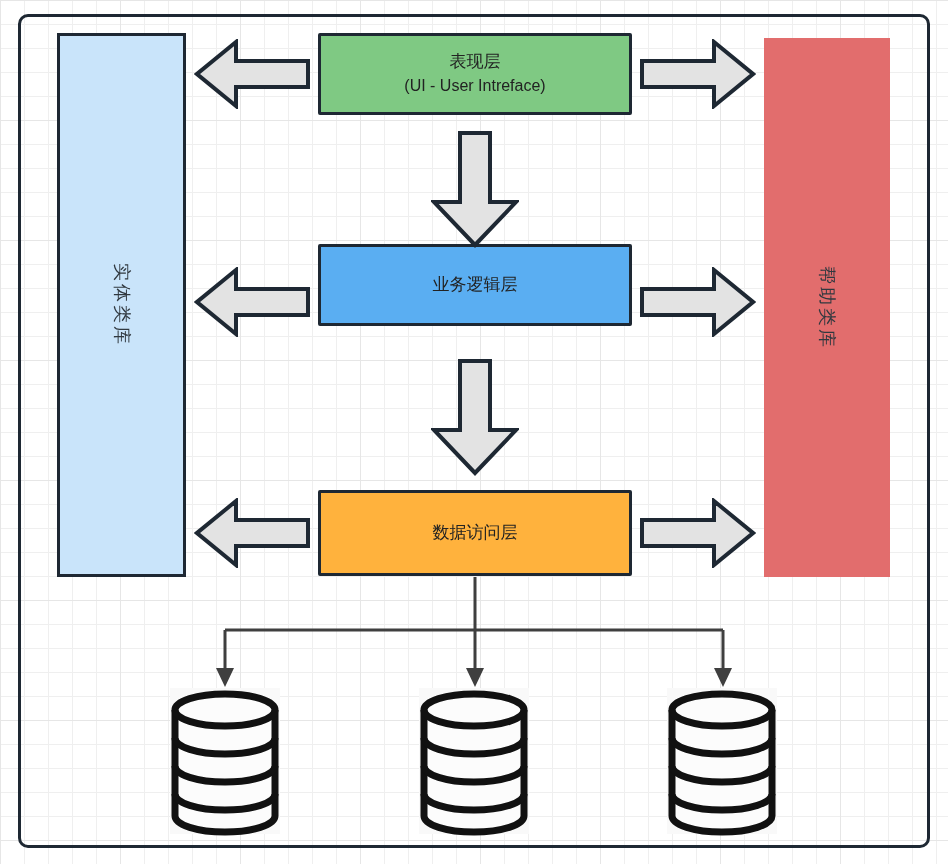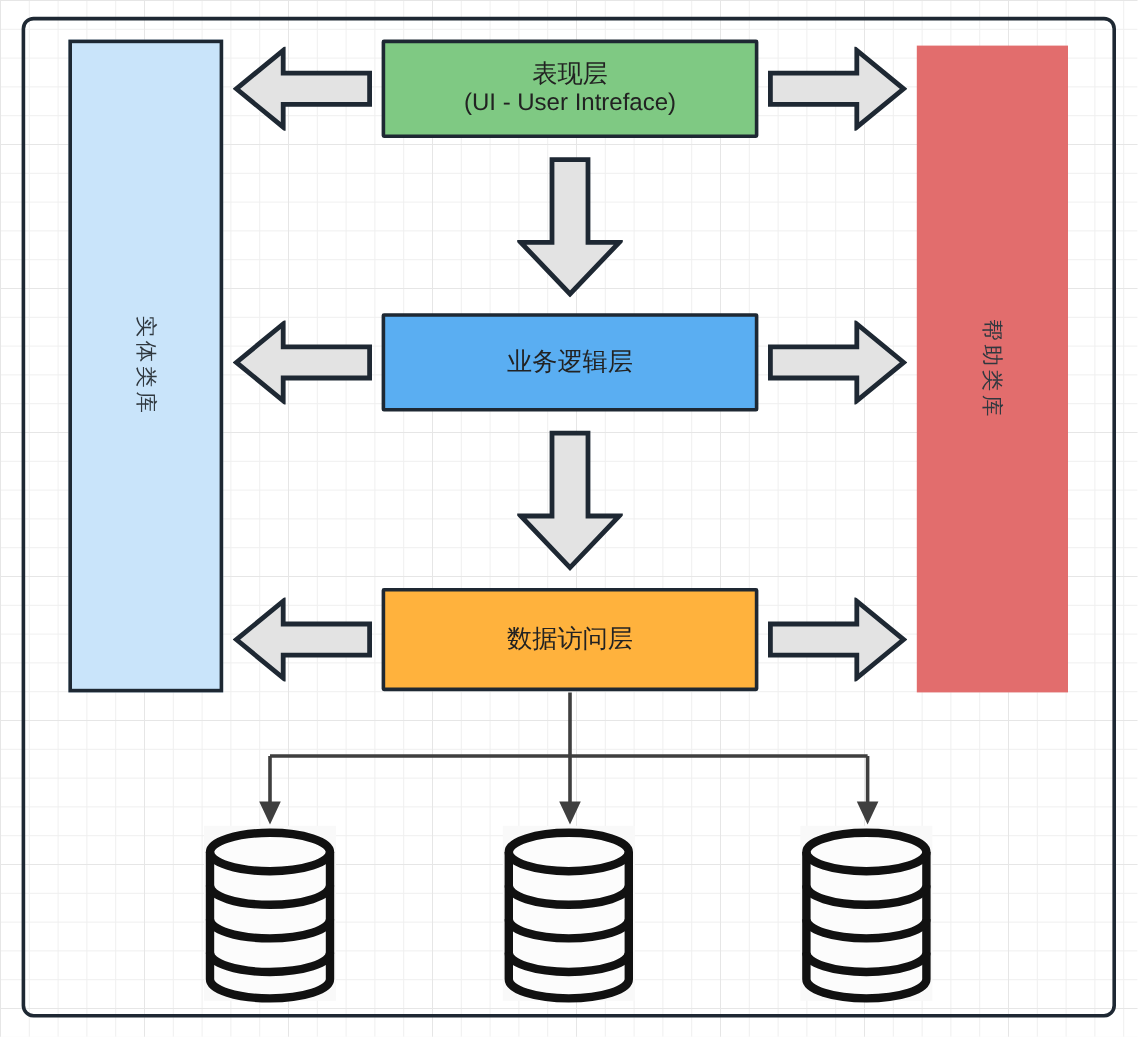"表现层" .layer .t1 { font-size: 21px -> 17px }
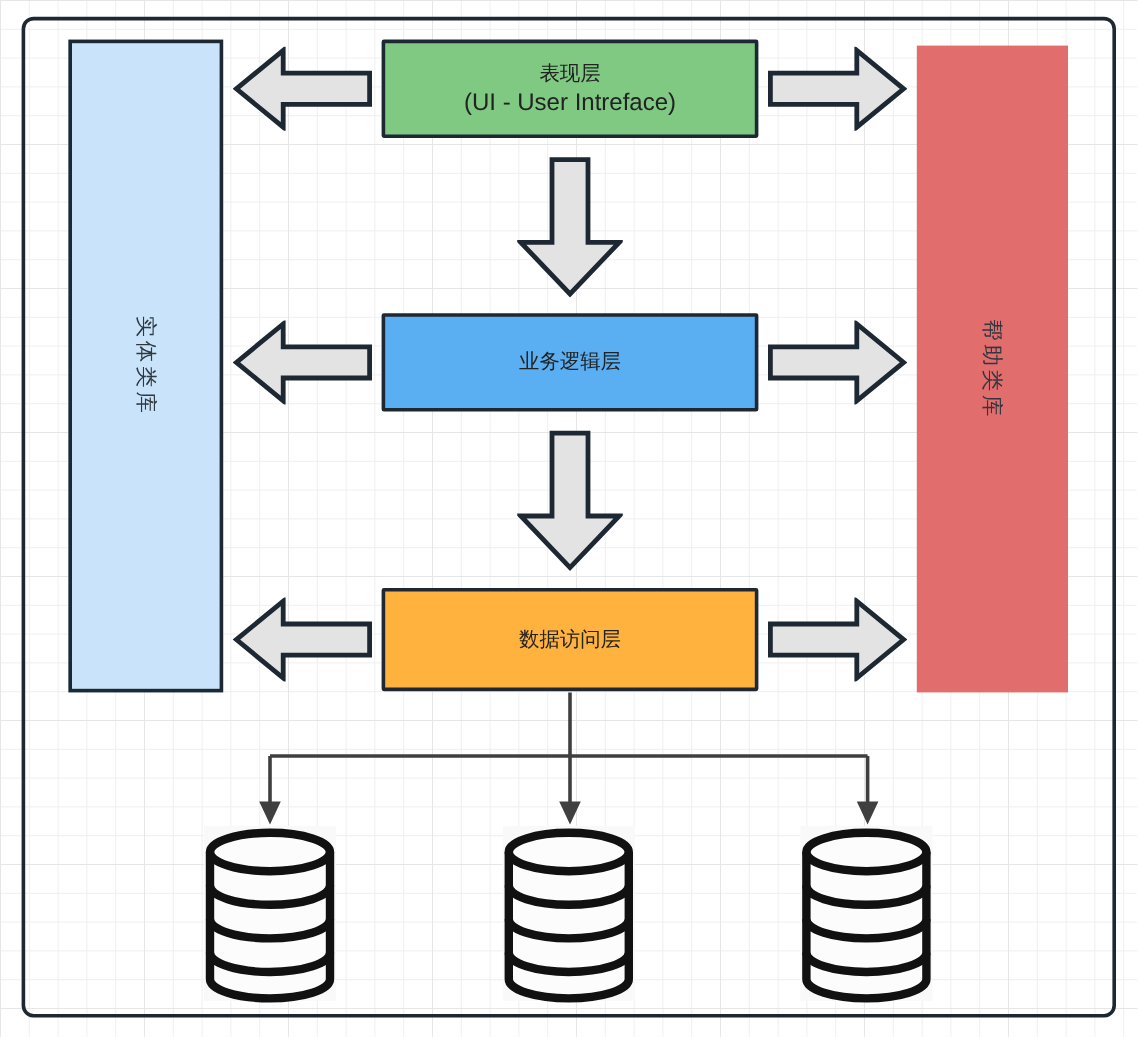"(UI - User Intreface)" .layer .t2 { font-size: 20px -> 16px }
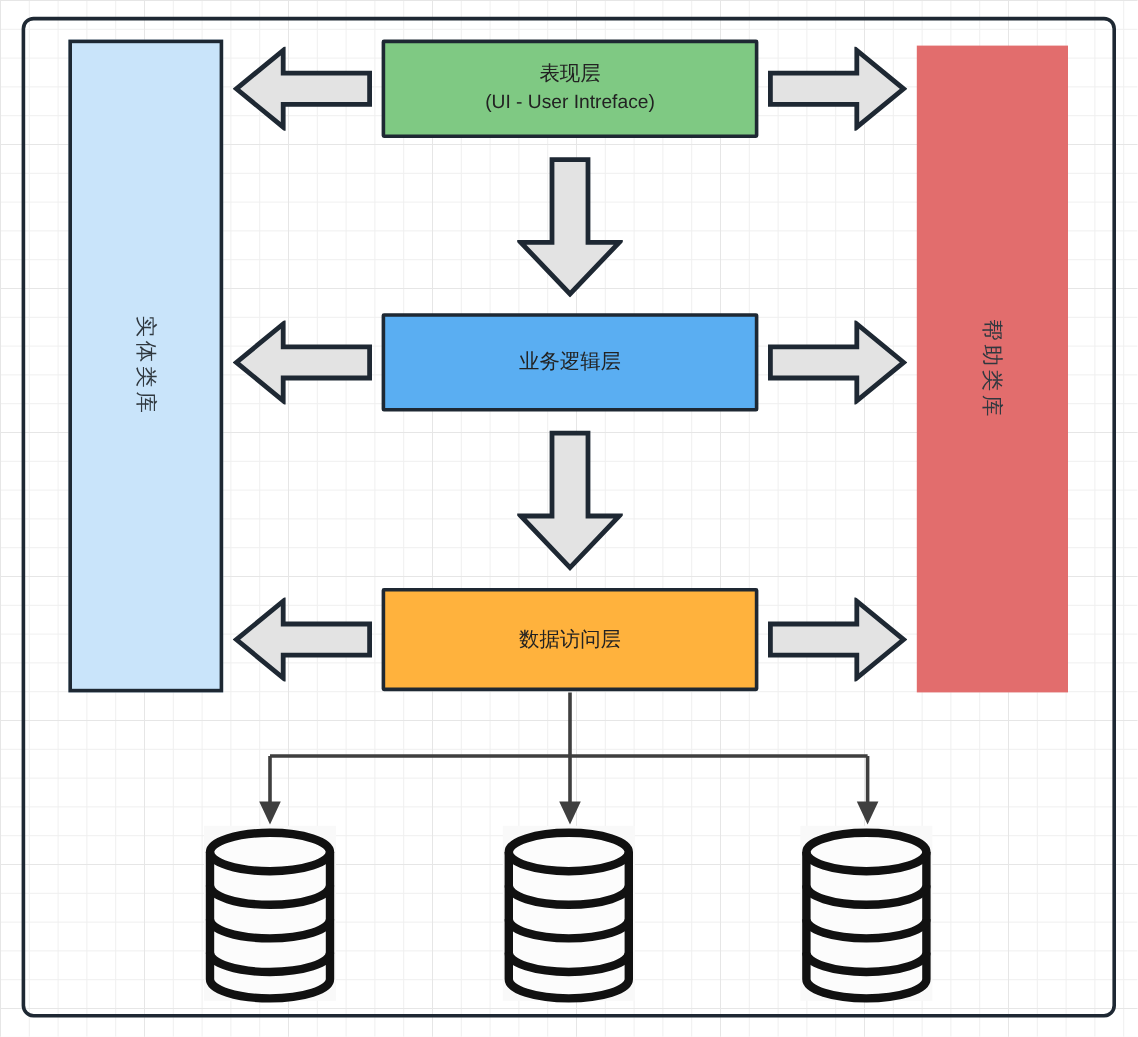"业务逻辑层" div.layer { top: 261px -> 244px }
